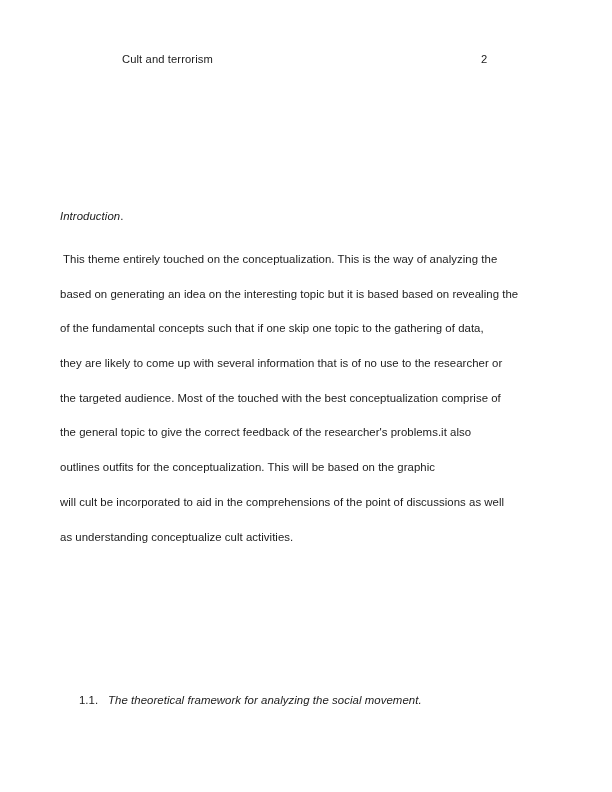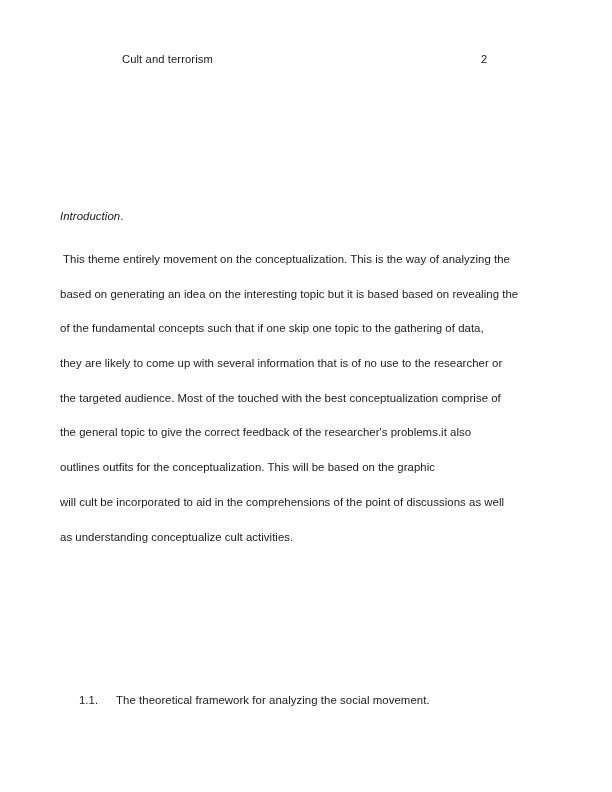"This theme entirely movement on" div.text-line { text: movement -> touched }
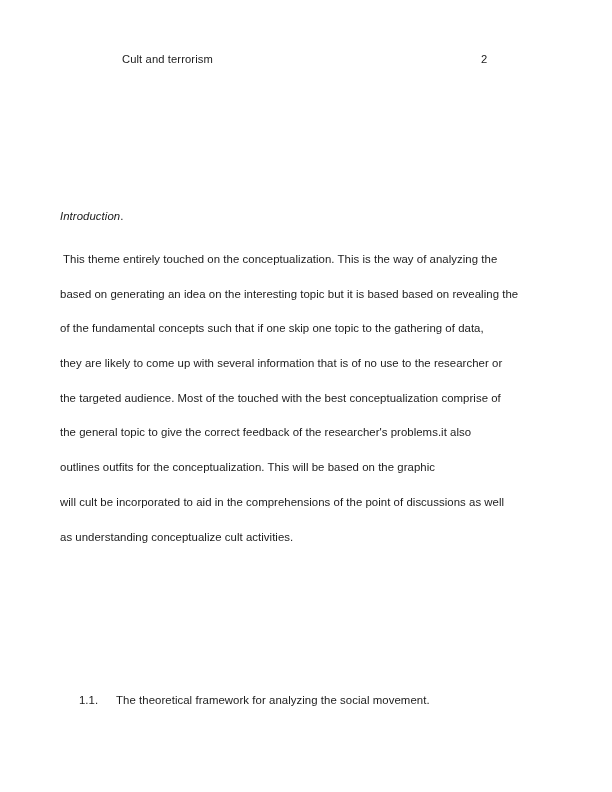"The theoretical framework for analyzing" .subheading .heading-text { font-style: none -> italic; margin-left: 8px -> none }
